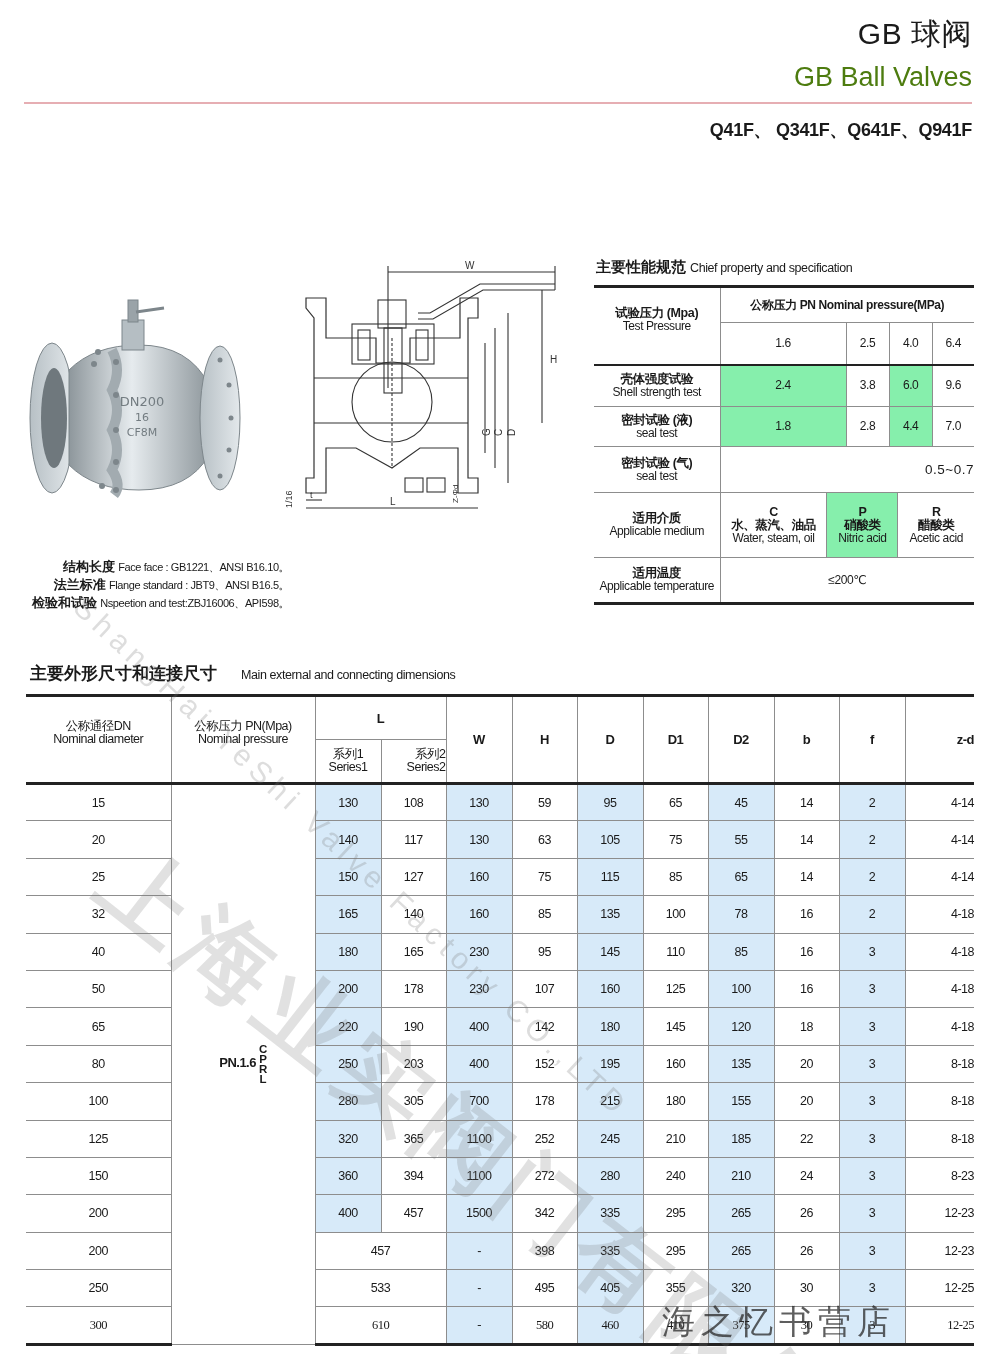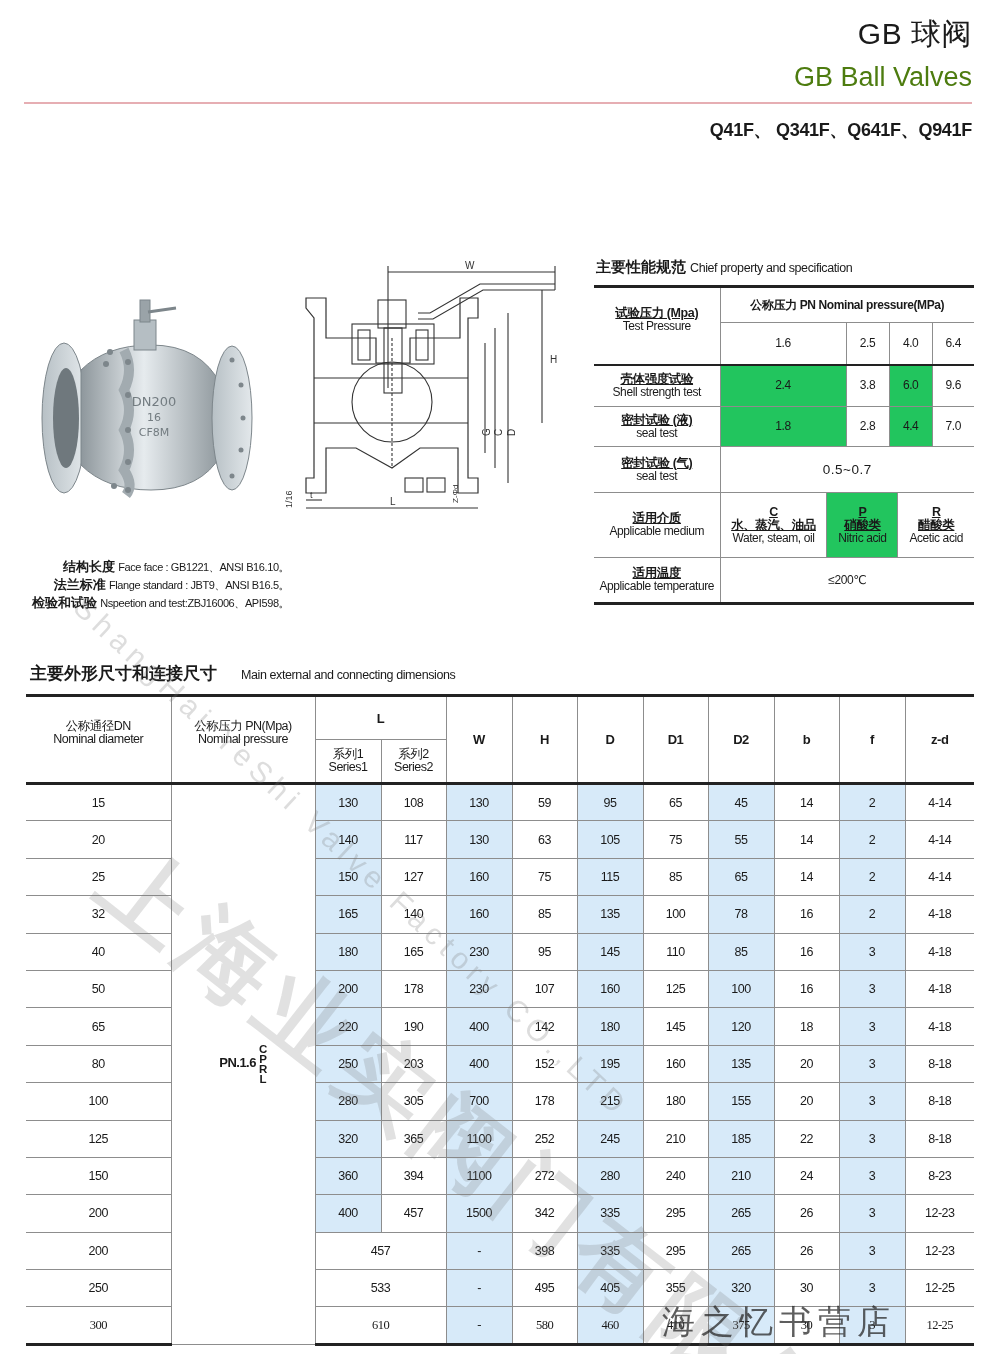"试验压力 (Mpa)" .spec .lab-zh { text-decoration: underline -> none }
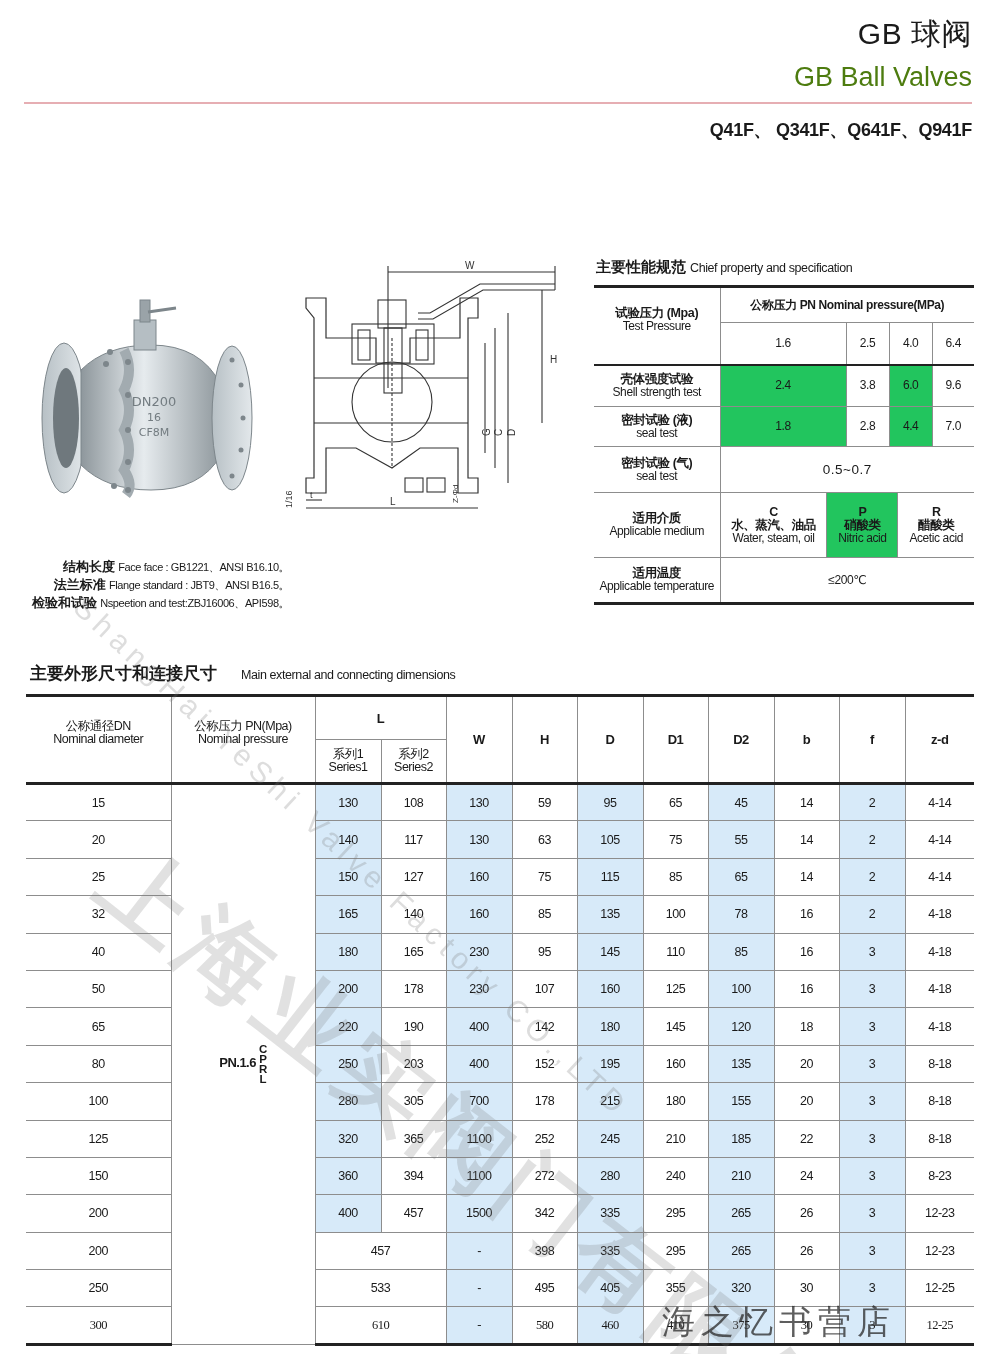"2.4" .spec .hl { background: #22c55e -> #86efac }
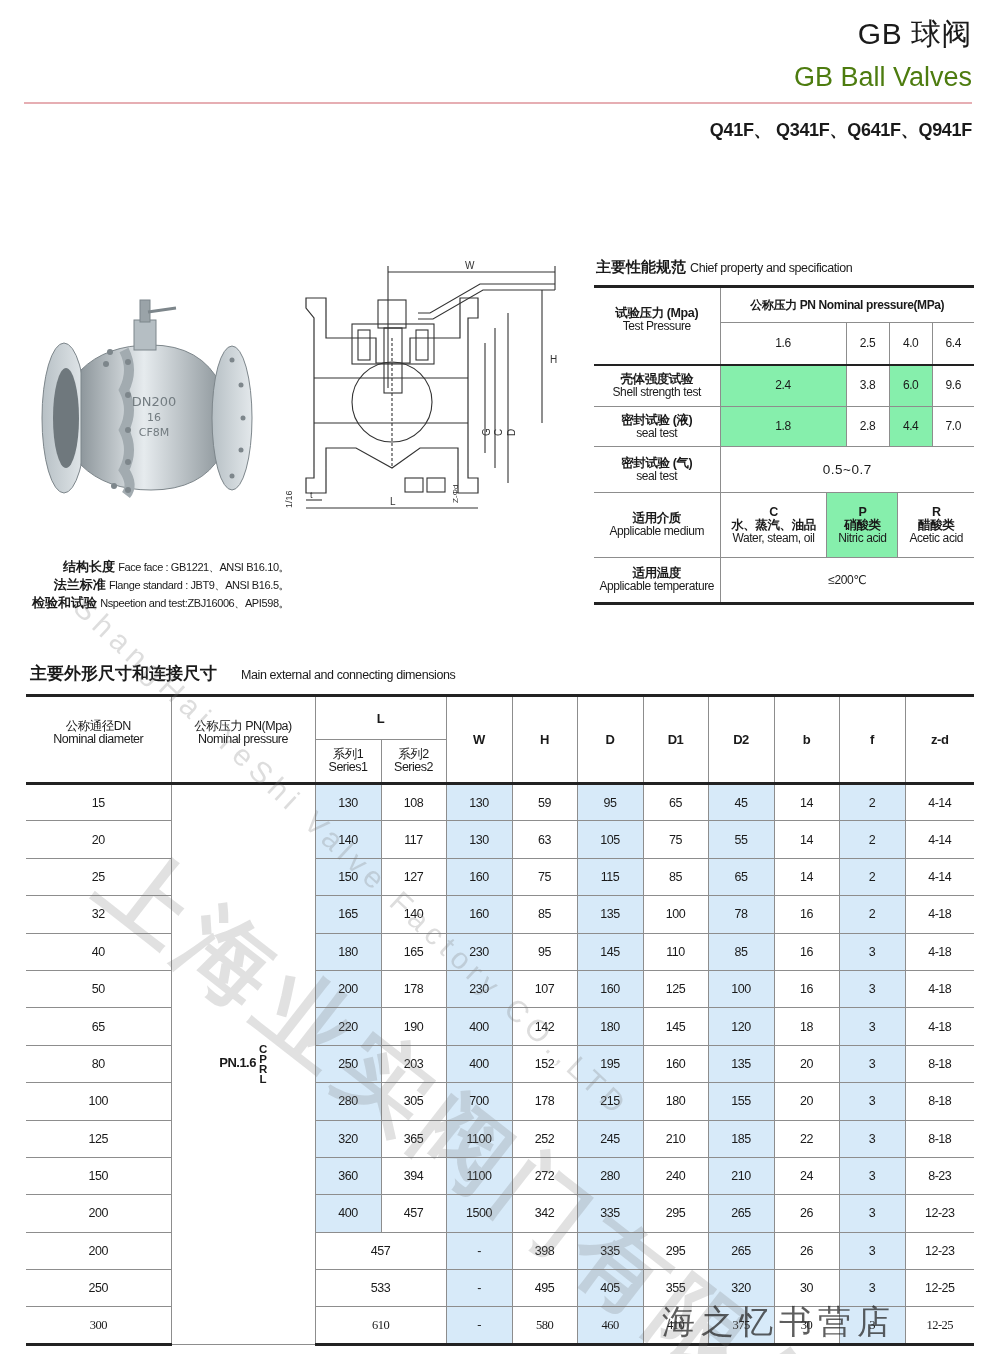"DN200" .photo { left: 36px -> 24px }
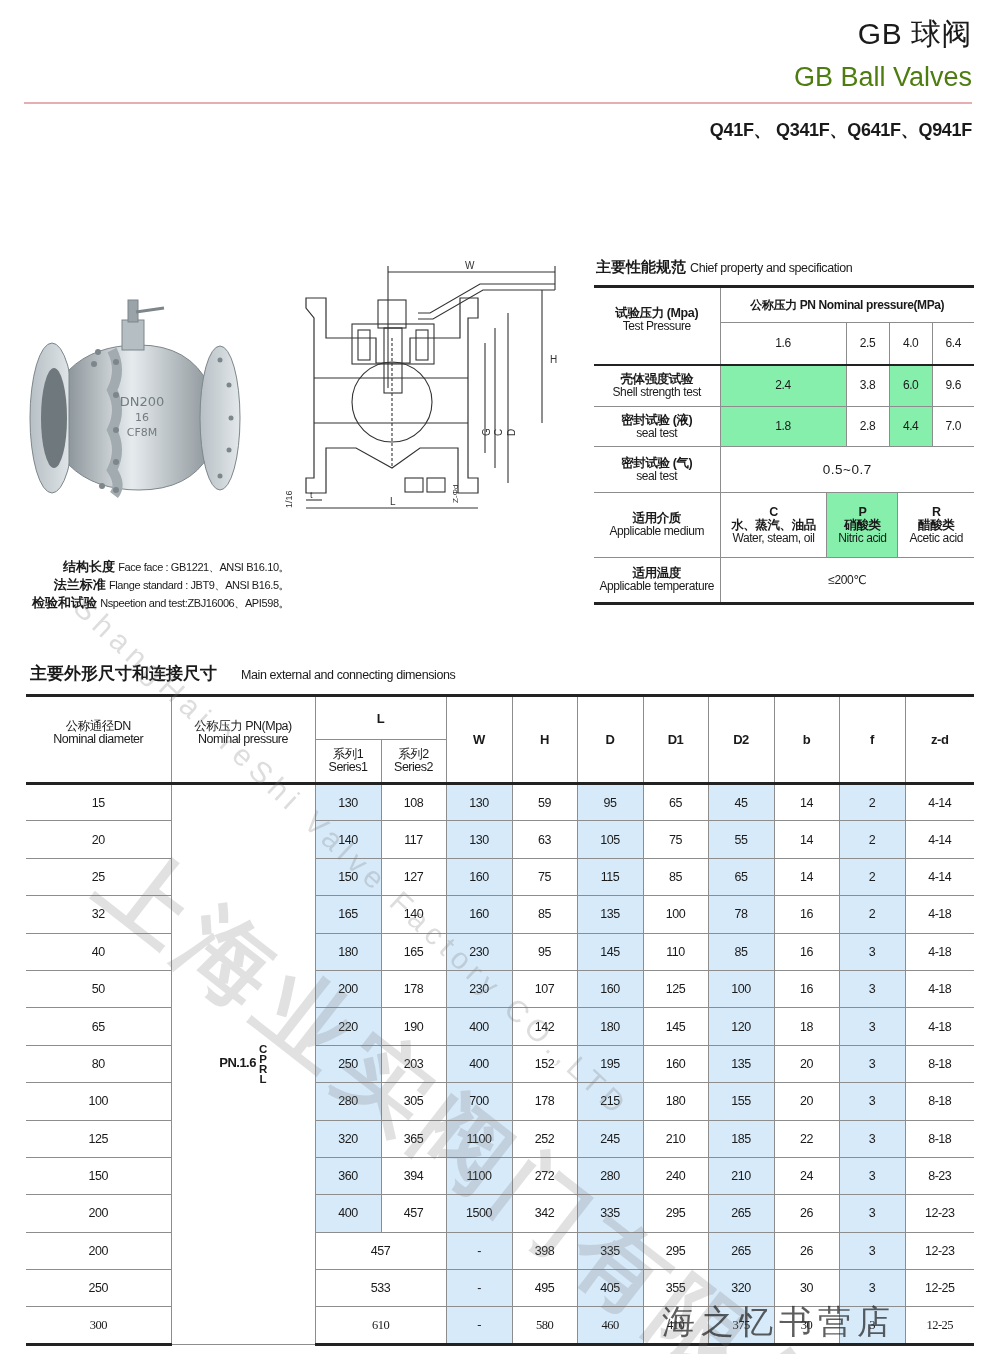"0.5~0.7" .spec .big { text-align: none -> right }
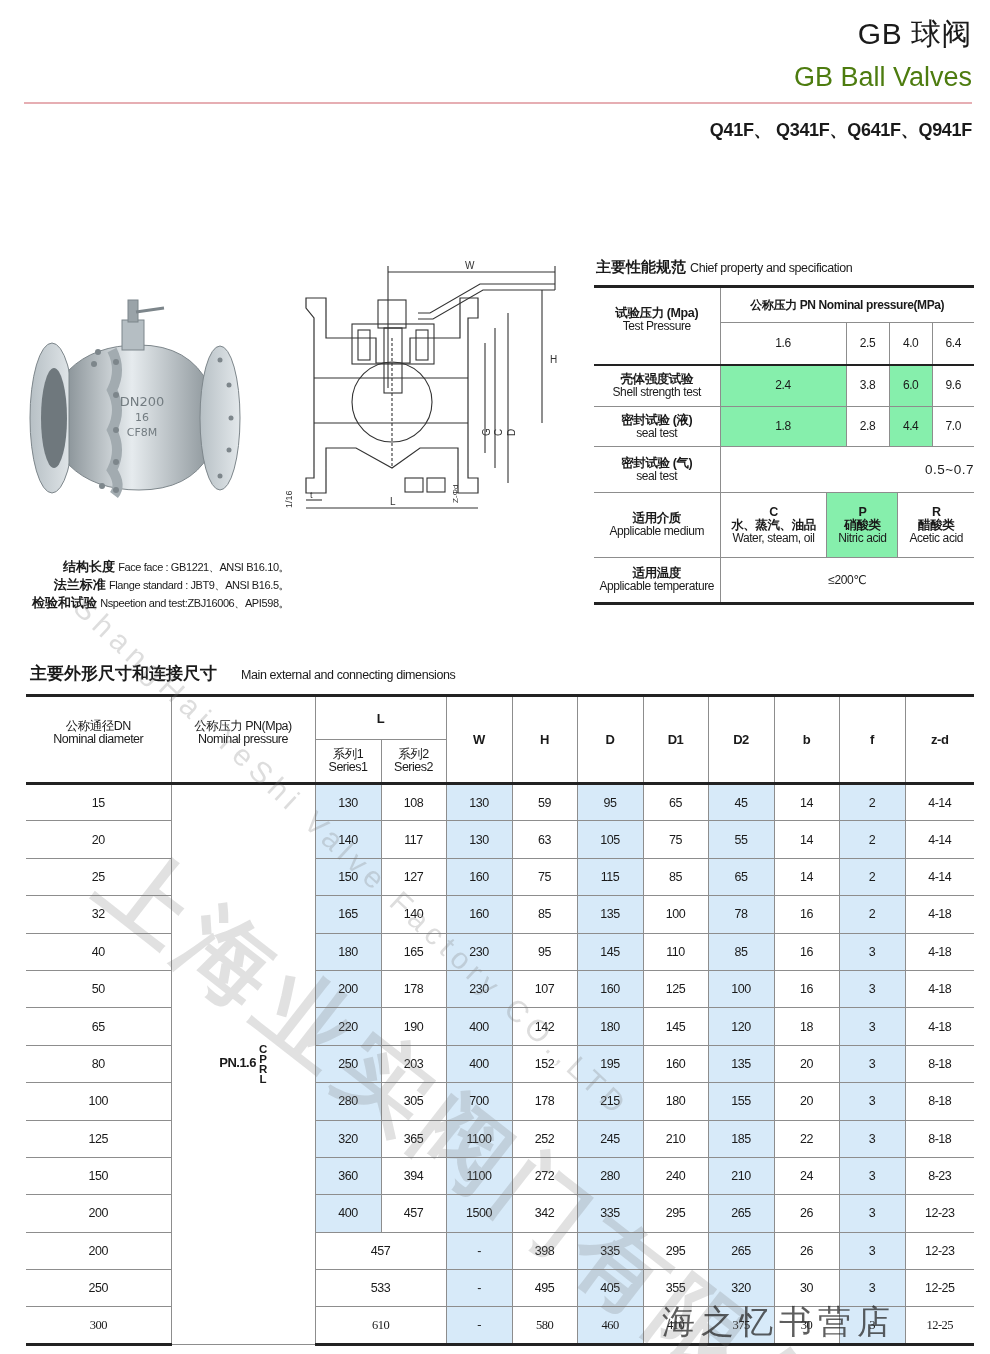"z-d" .dims td:last-child { text-align: none -> right }
